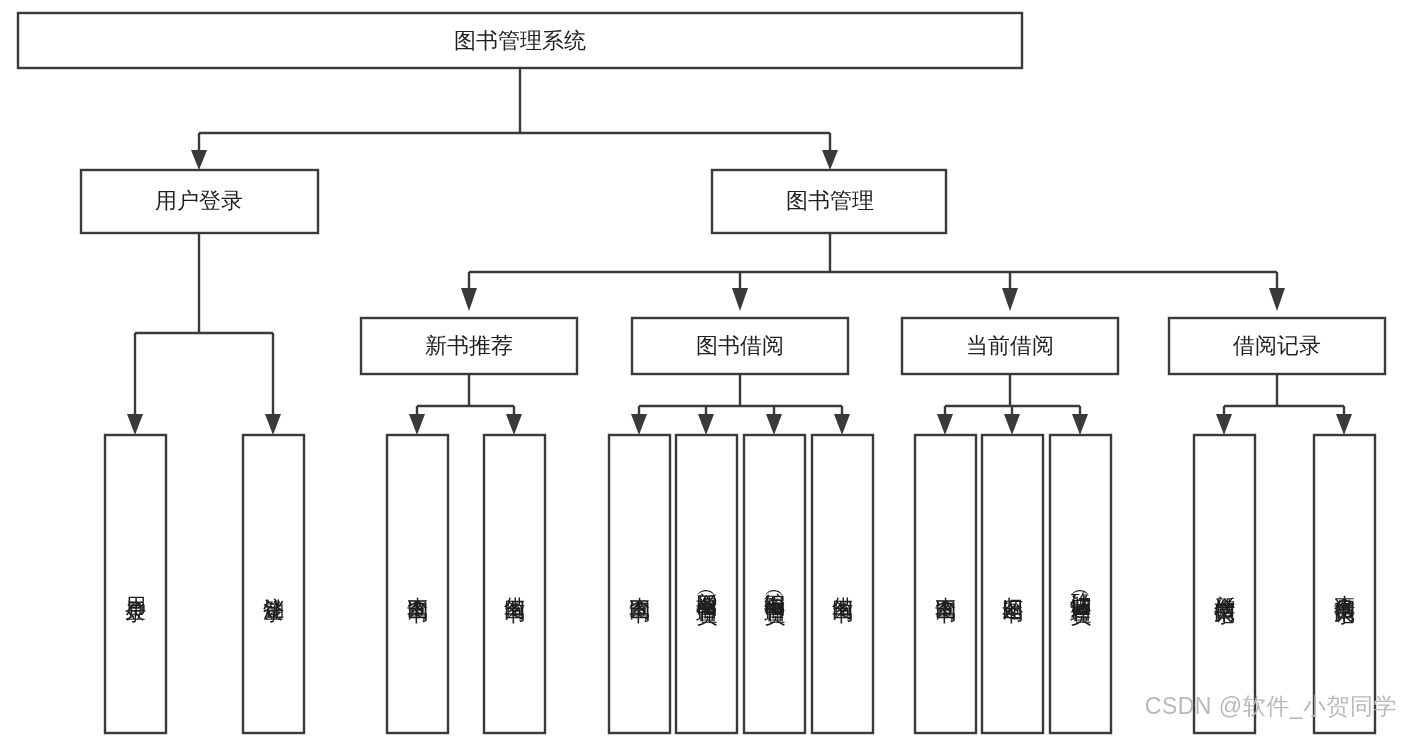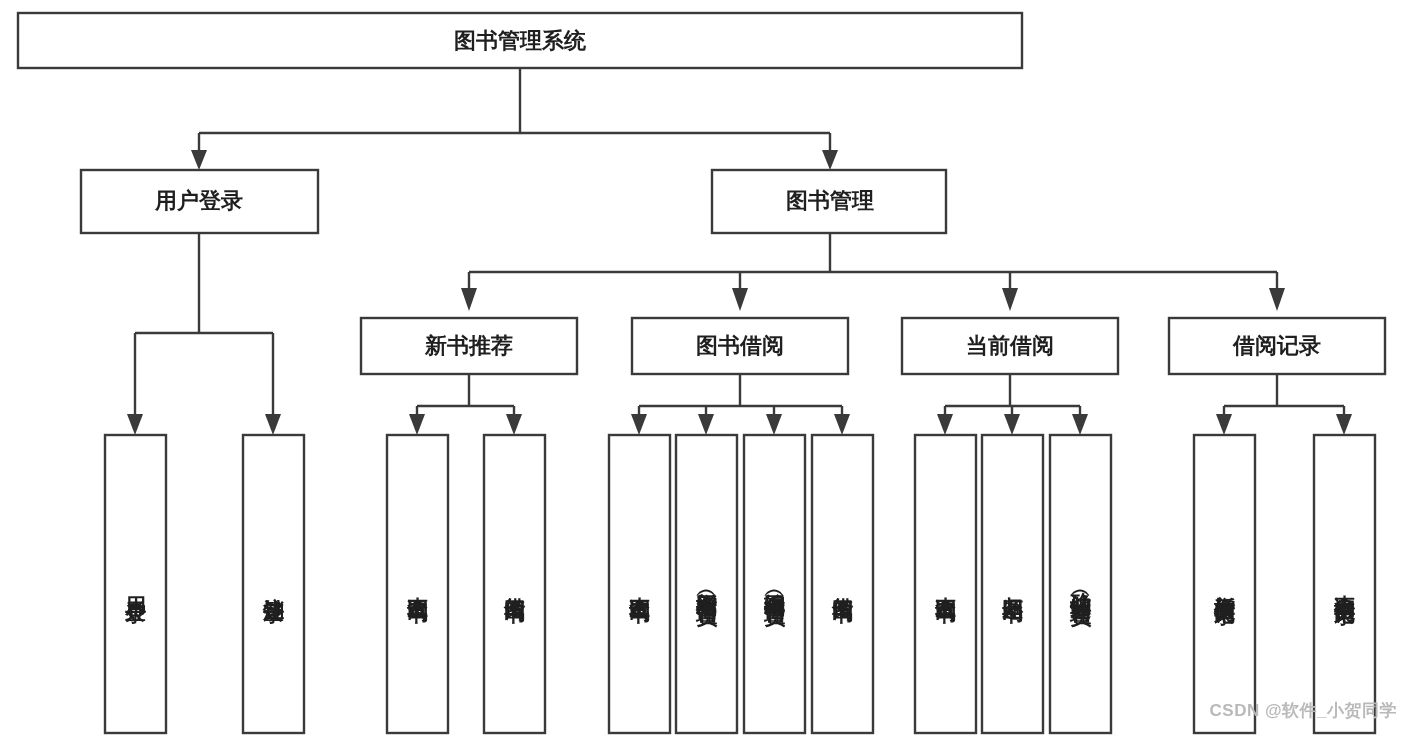"图书管理系统" #diagram-root { font-weight: bold -> none }
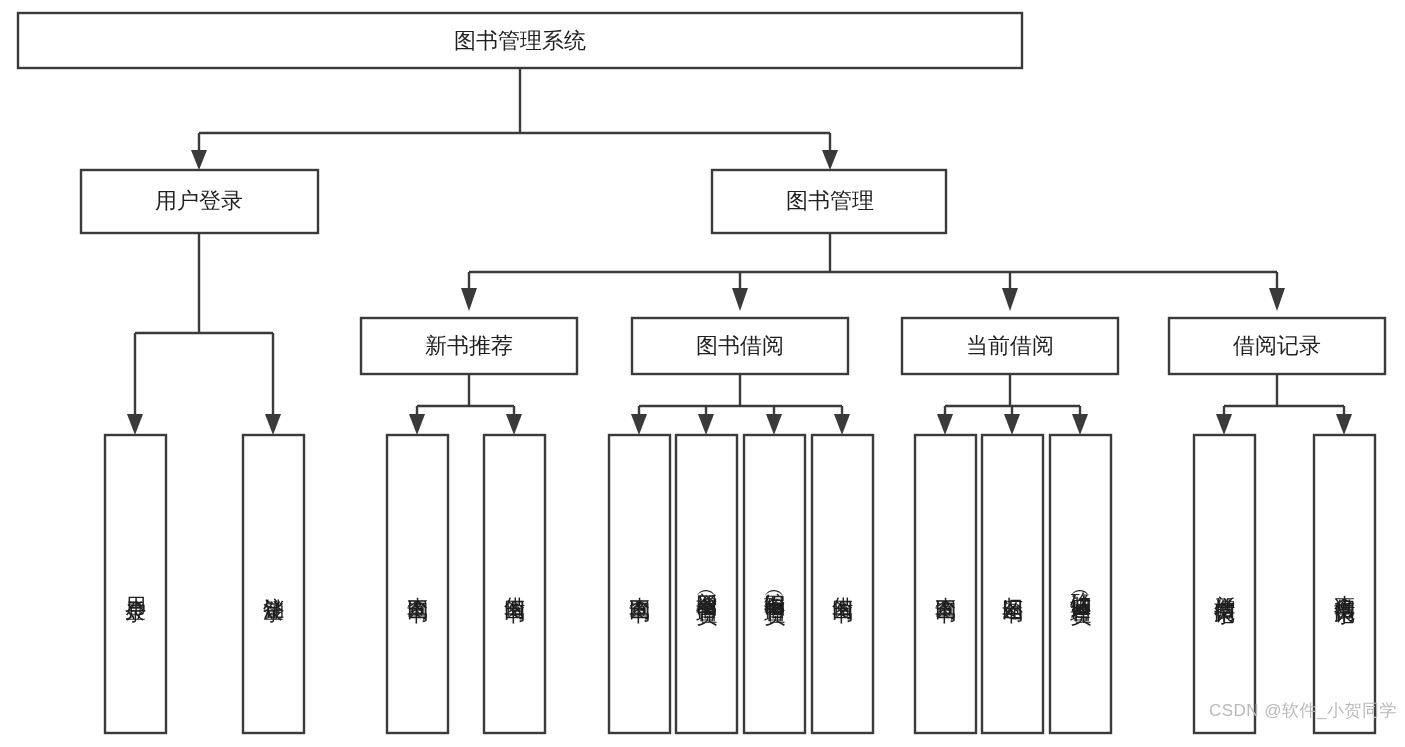"CSDN @软件_小贺同学" .watermark { font-size: 17px -> 23px }
